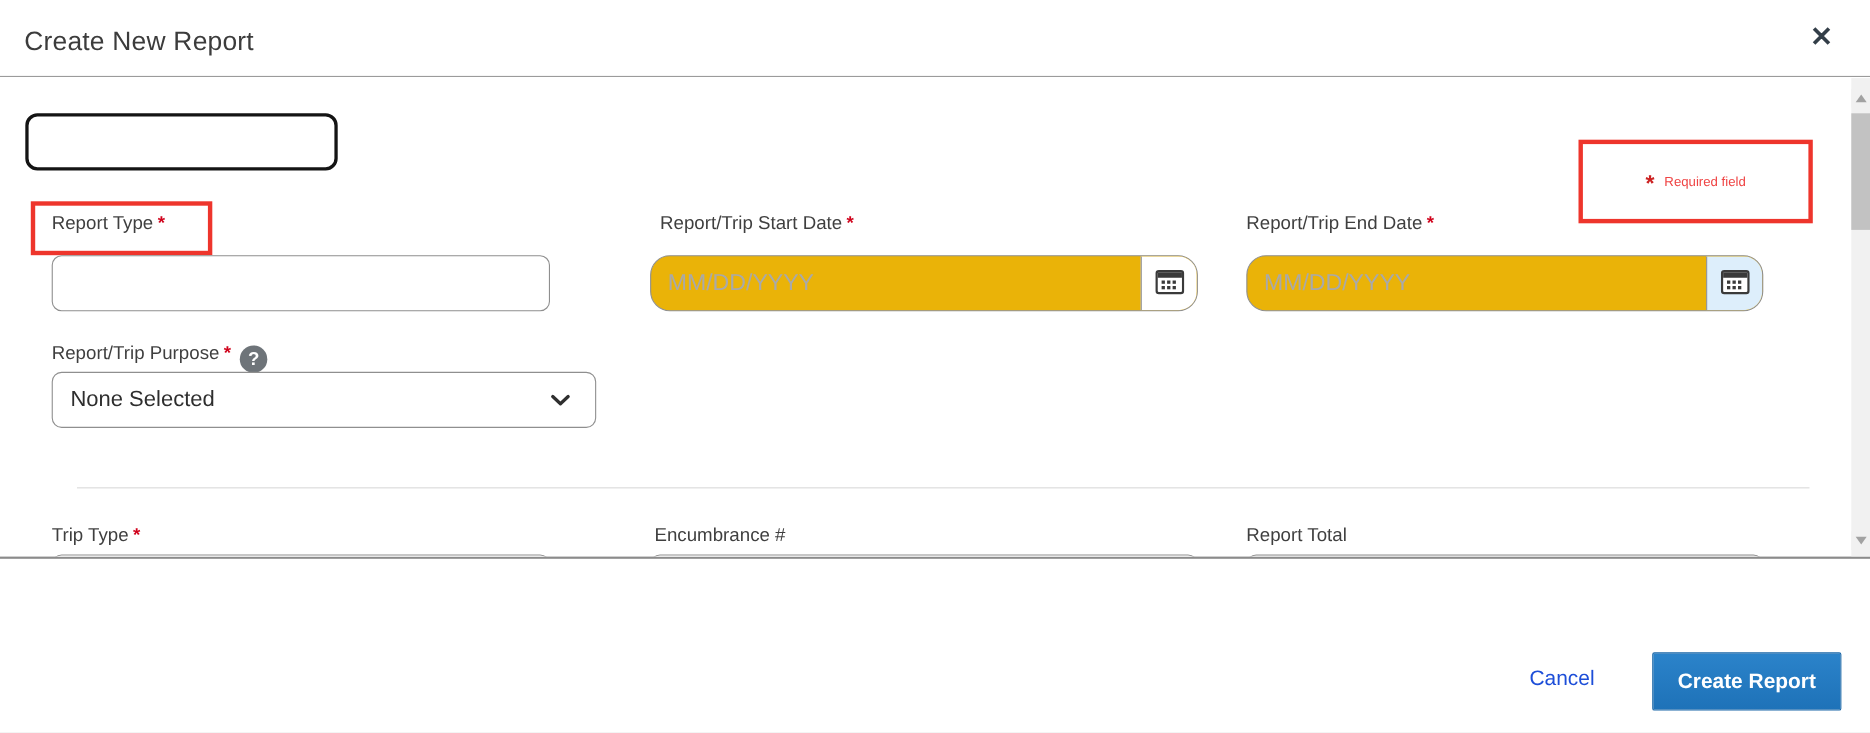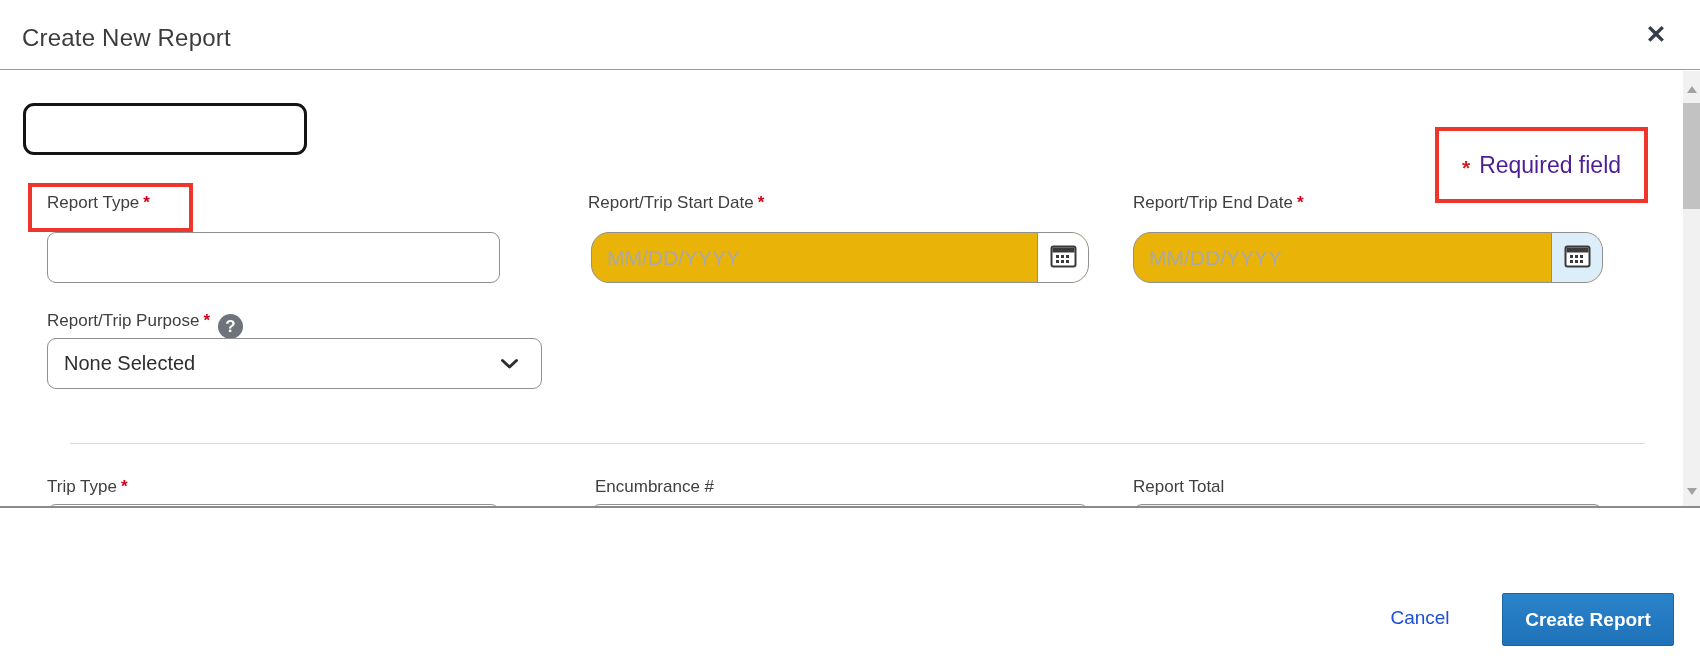"Required field" .req-text { color: #4c1d95 -> #ef4444; font-size: 23px -> 12px }
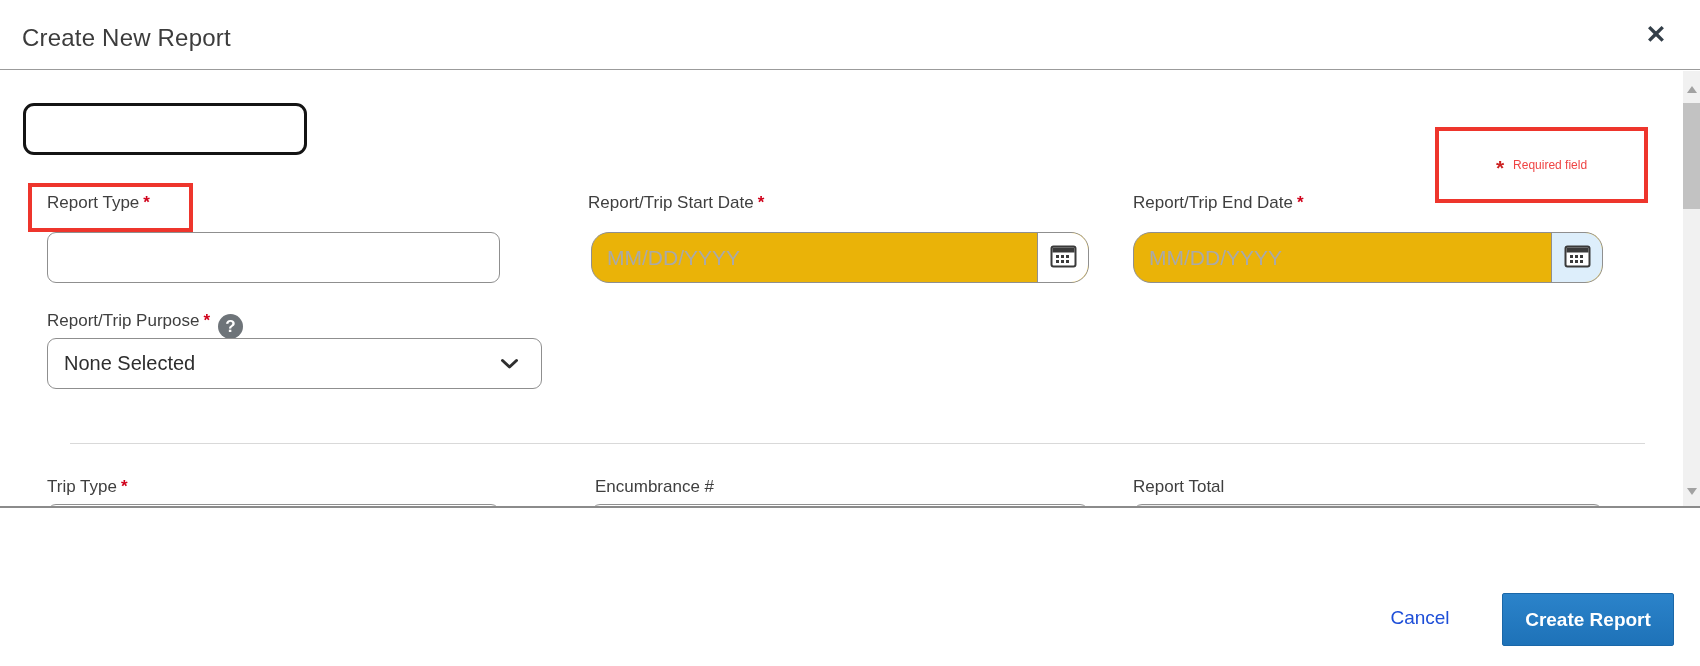"Report/Trip Start Date *" .c2 { left: 588px -> 600px }
